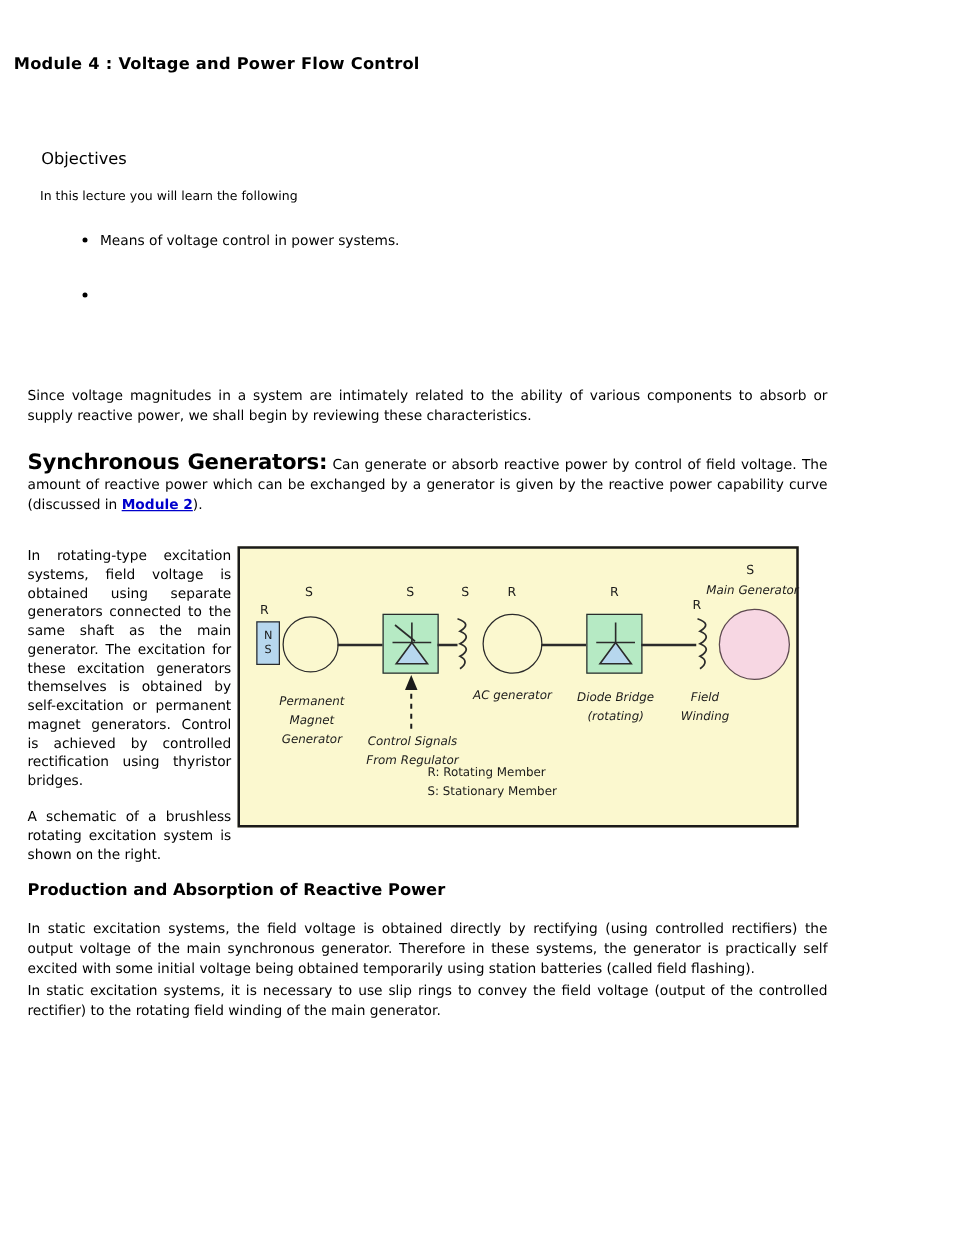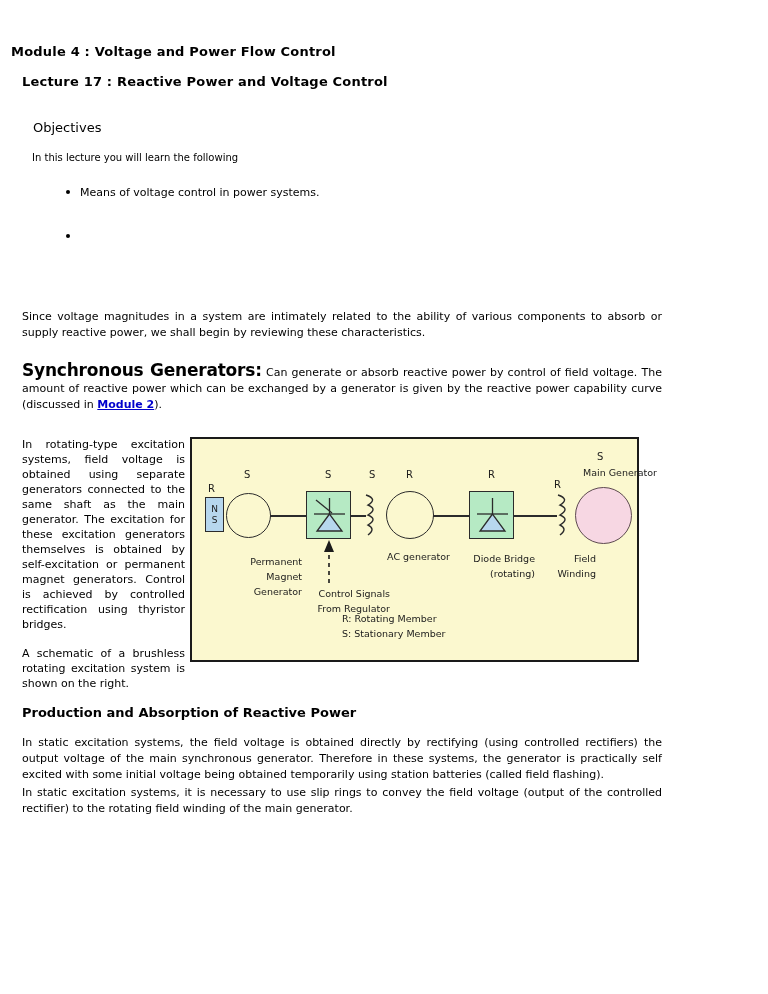"Lecture 17 : Reactive Power" div.lecture-title { html: <div>Lecture 17 : Reactive Power and Voltage Control</div> -> none }
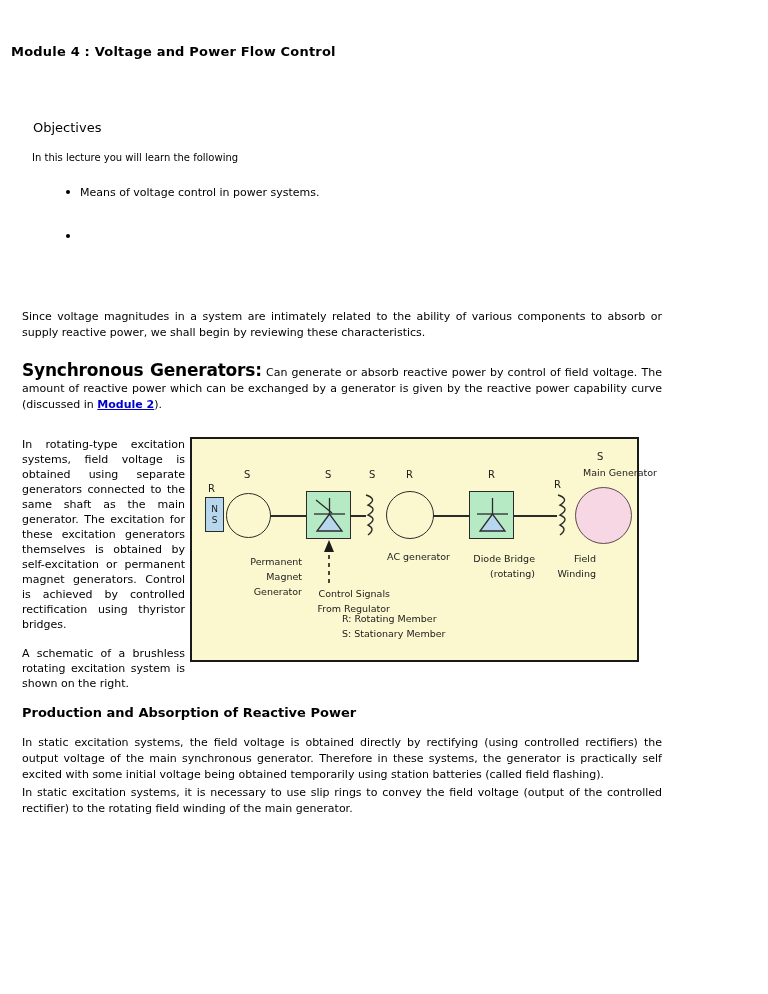"Main Generator" .lbl.center { font-style: none -> italic; text-align: right -> center }
